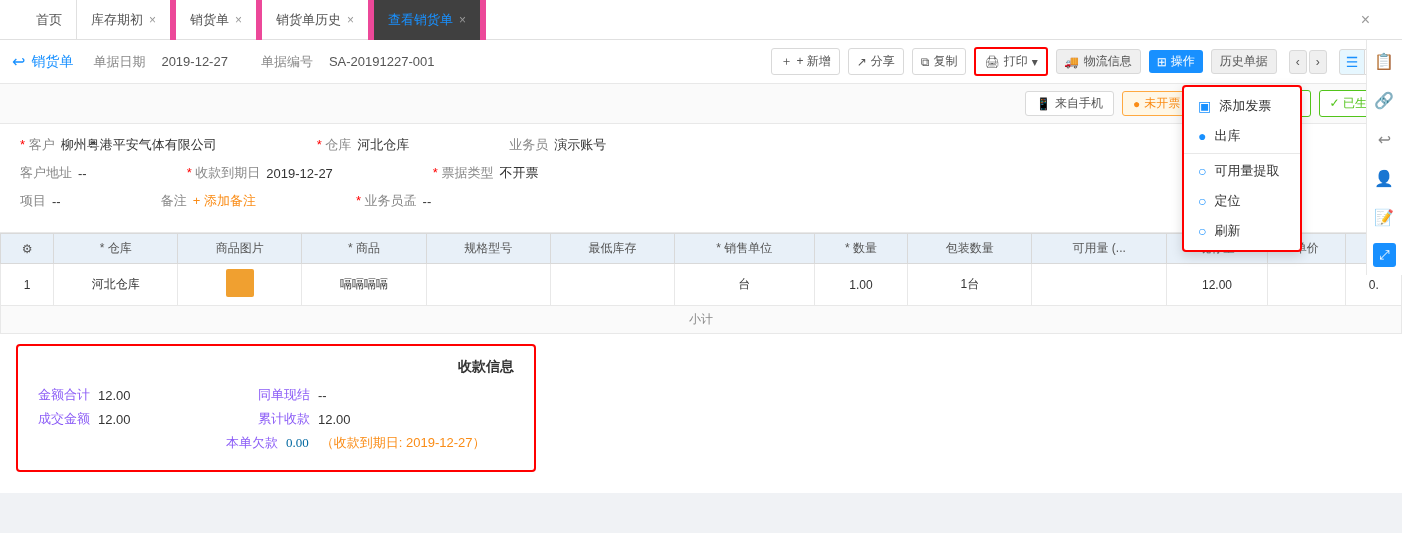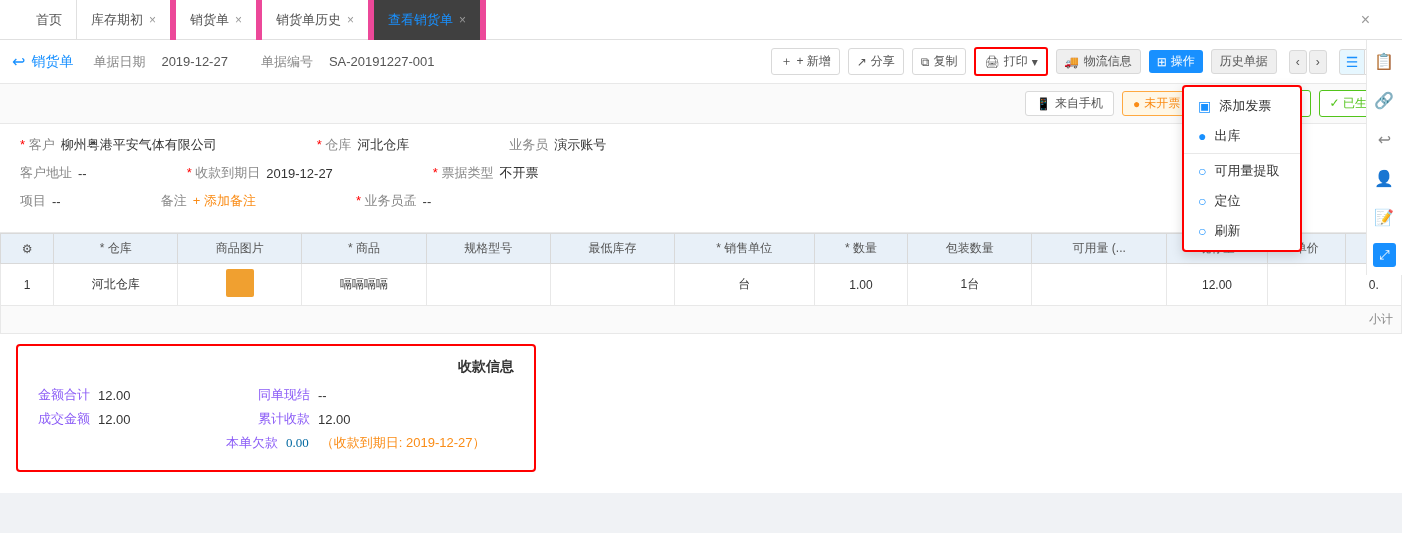"小计" td { text-align: right -> center }
